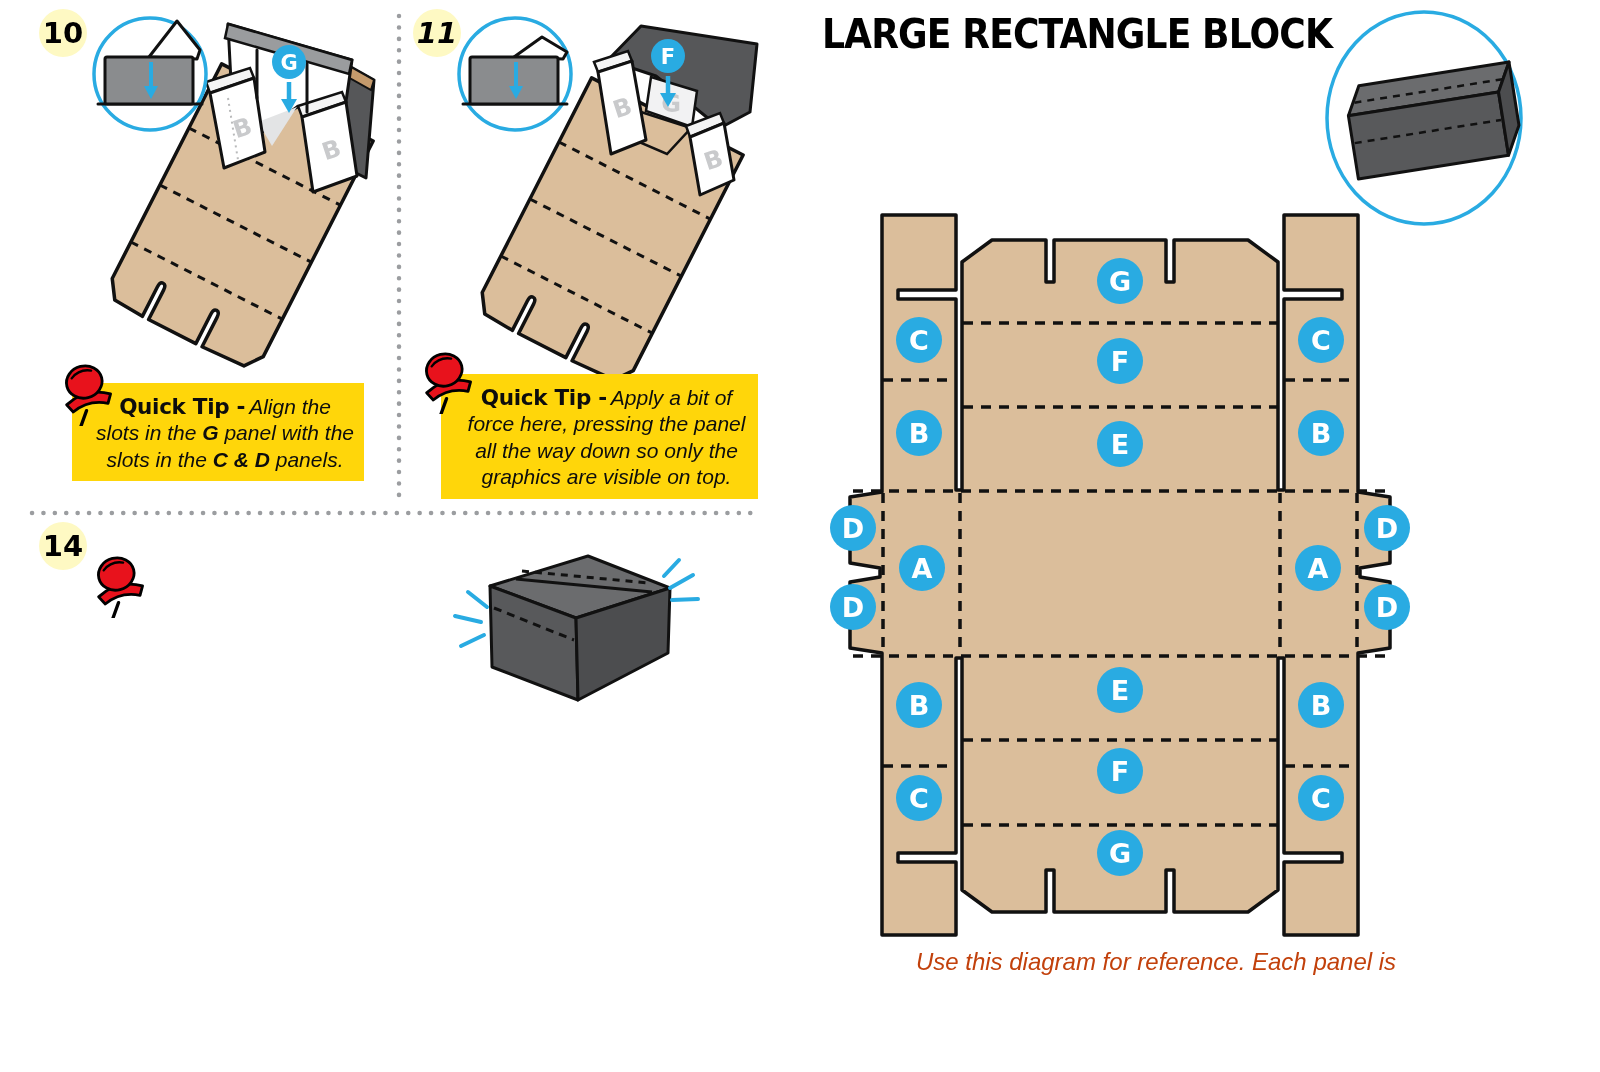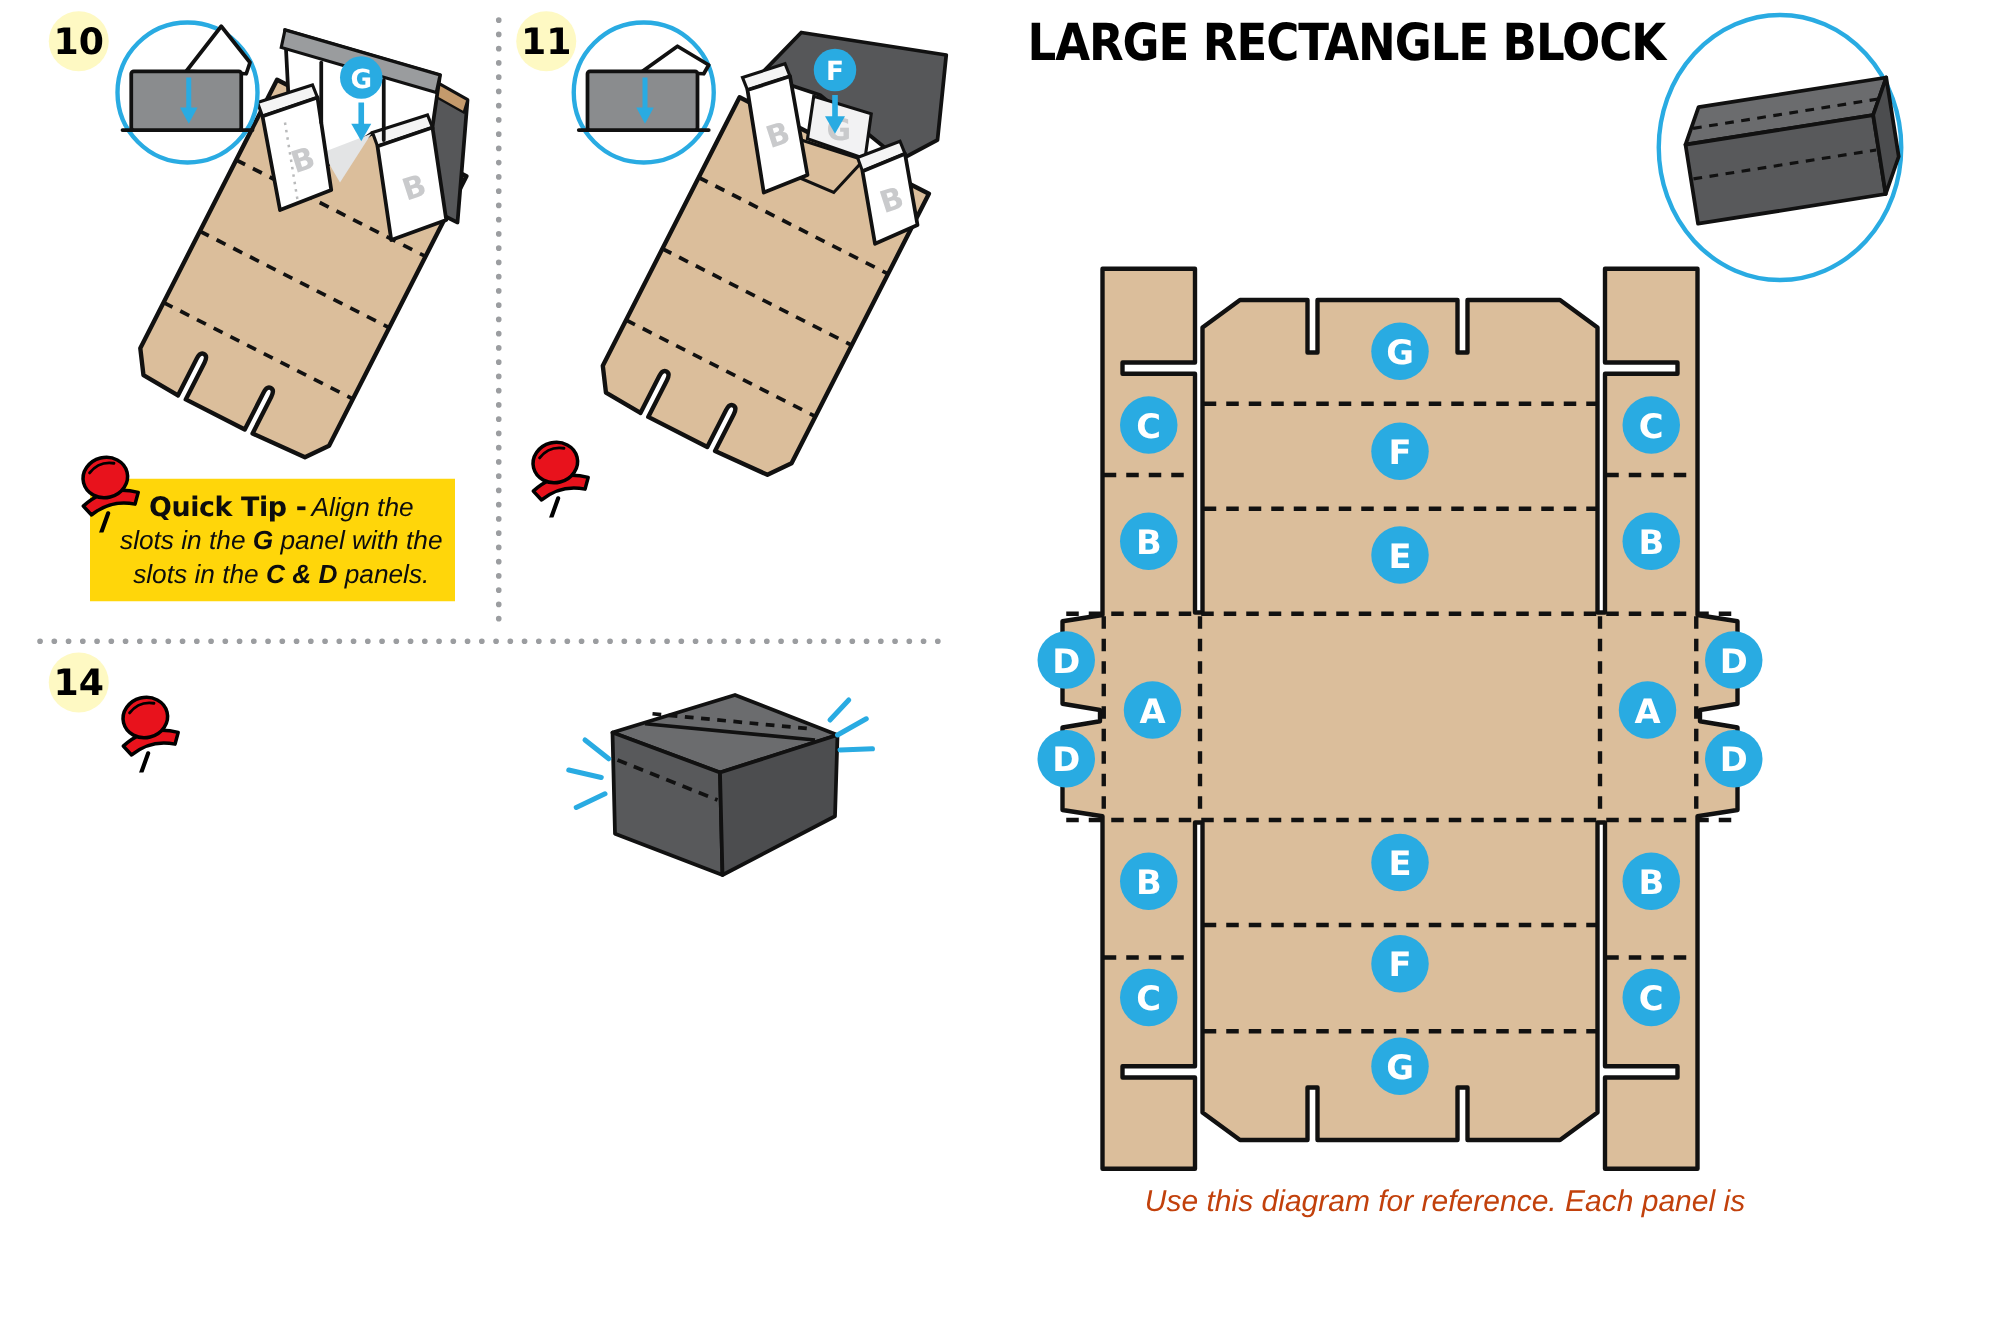"11" #badge-11 { font-style: none -> italic }
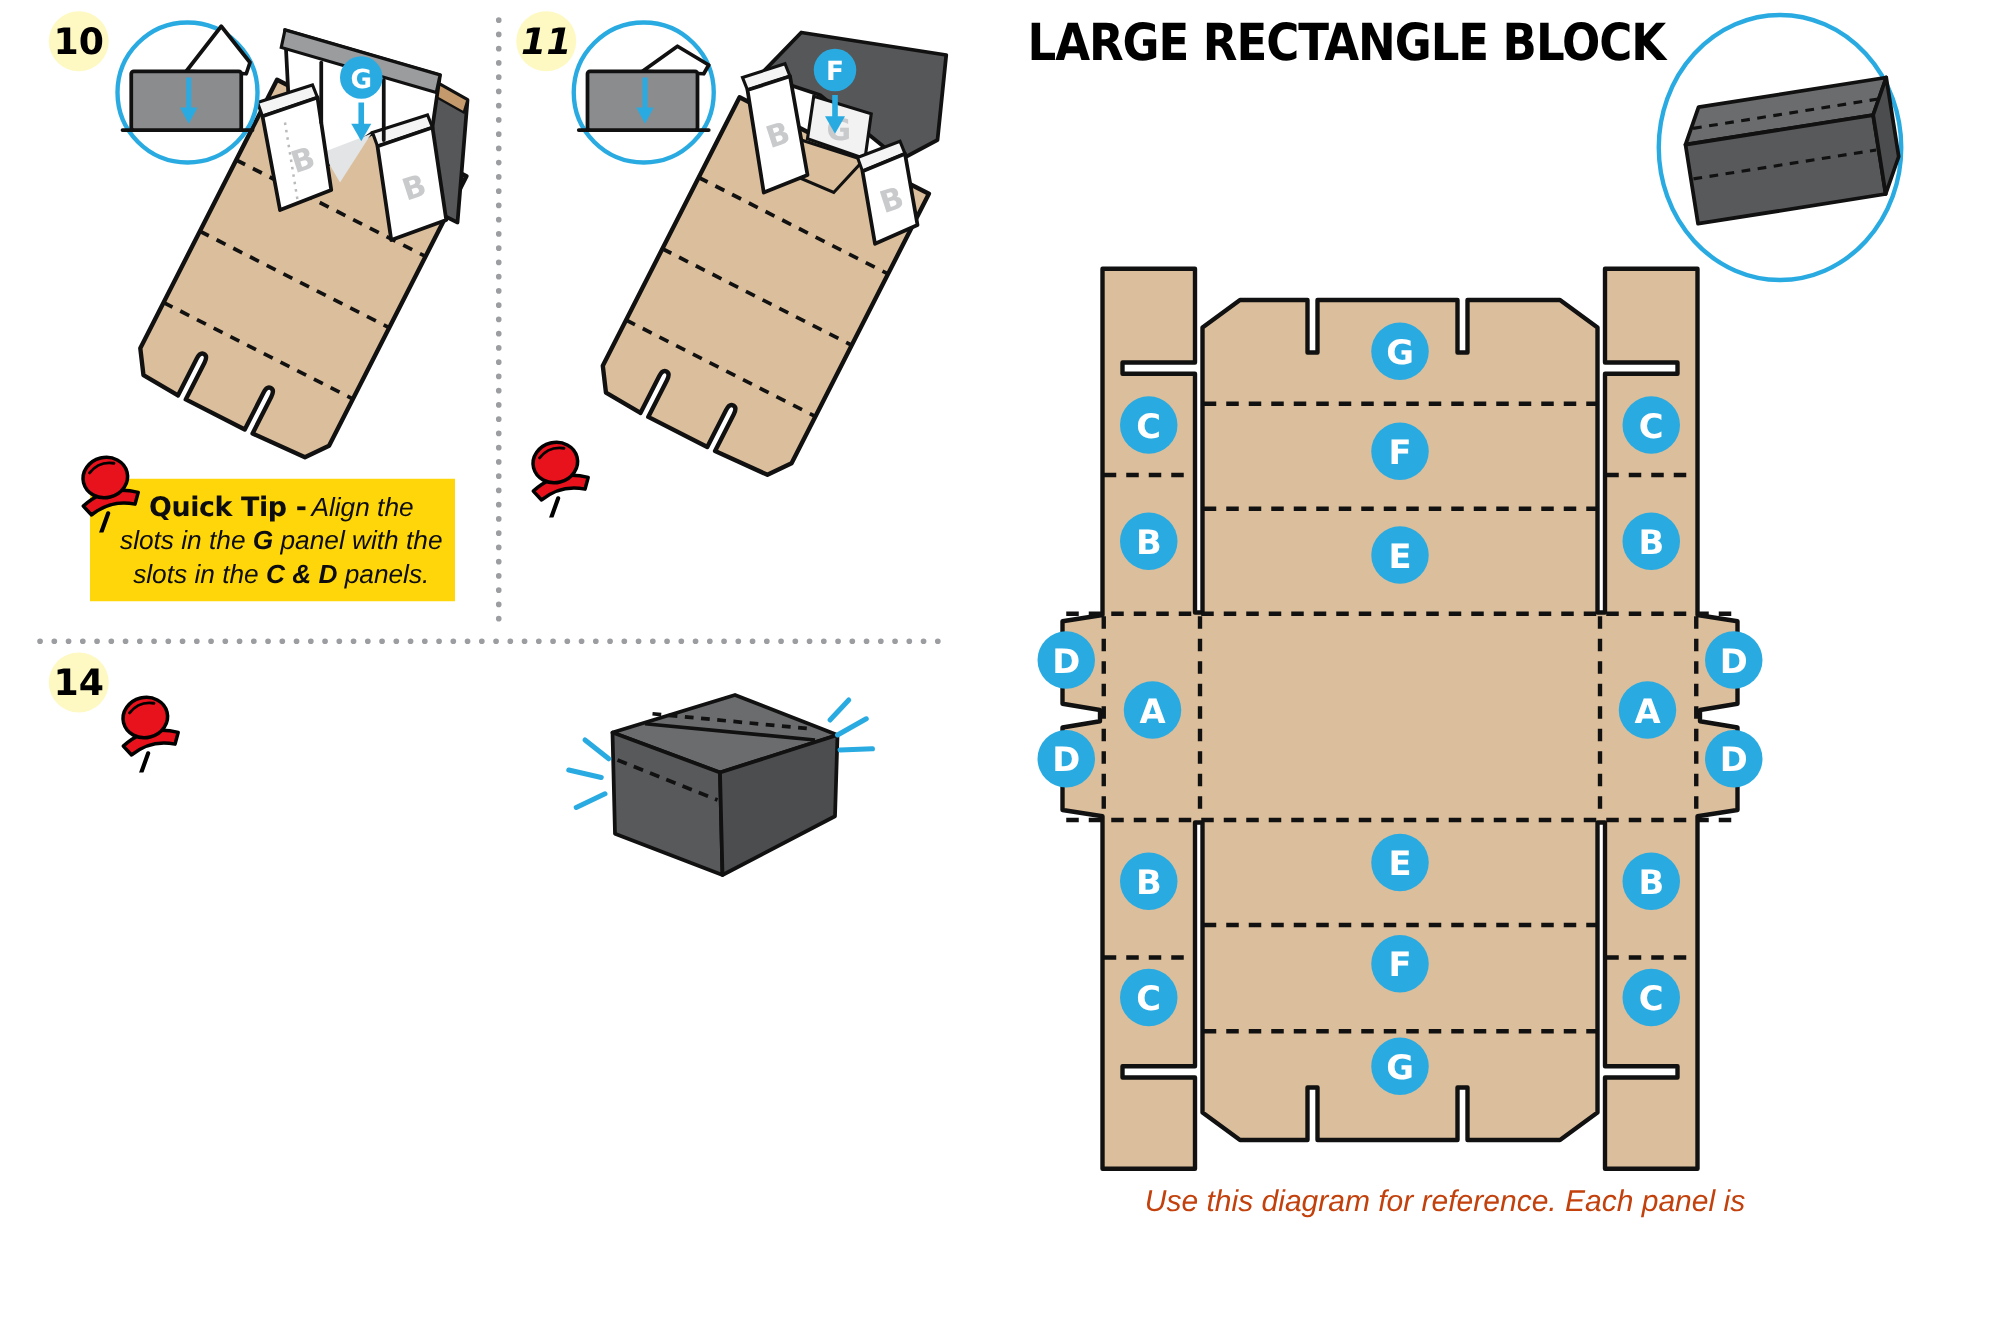"Quick Tip - Apply a" div.tip { html: none -> <div> <span>Quick Tip -</span><i><span>Apply a bit of force here, pressing the panel all the way down so only the graphics are visible on top.</span></i> </div> }
